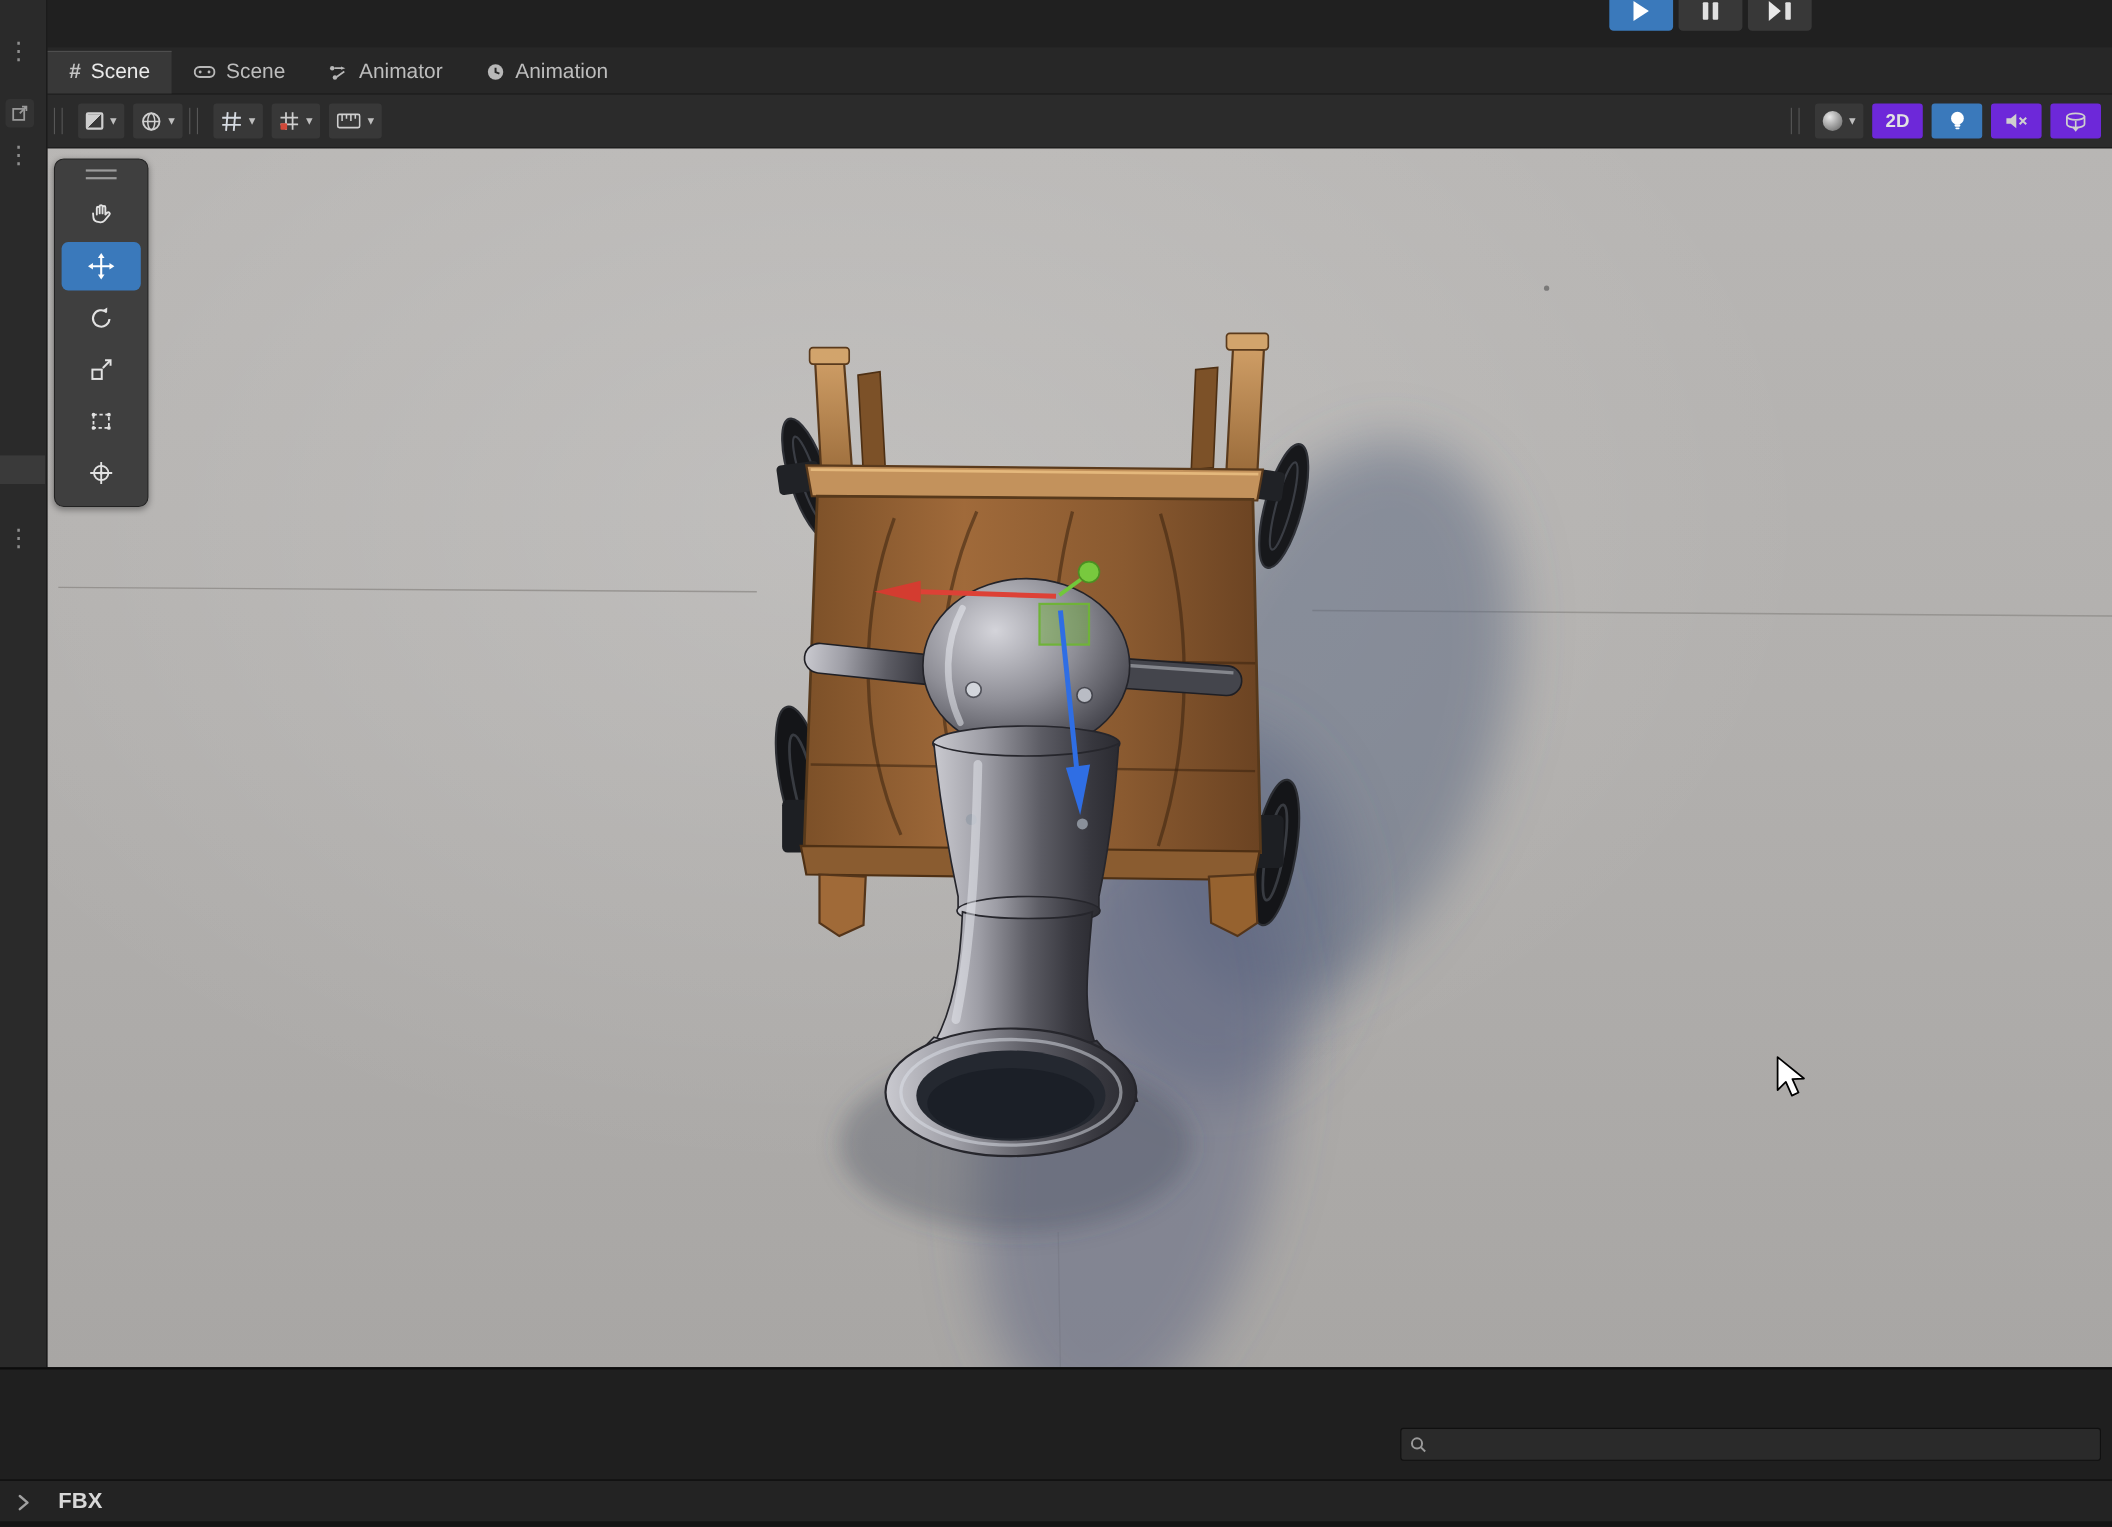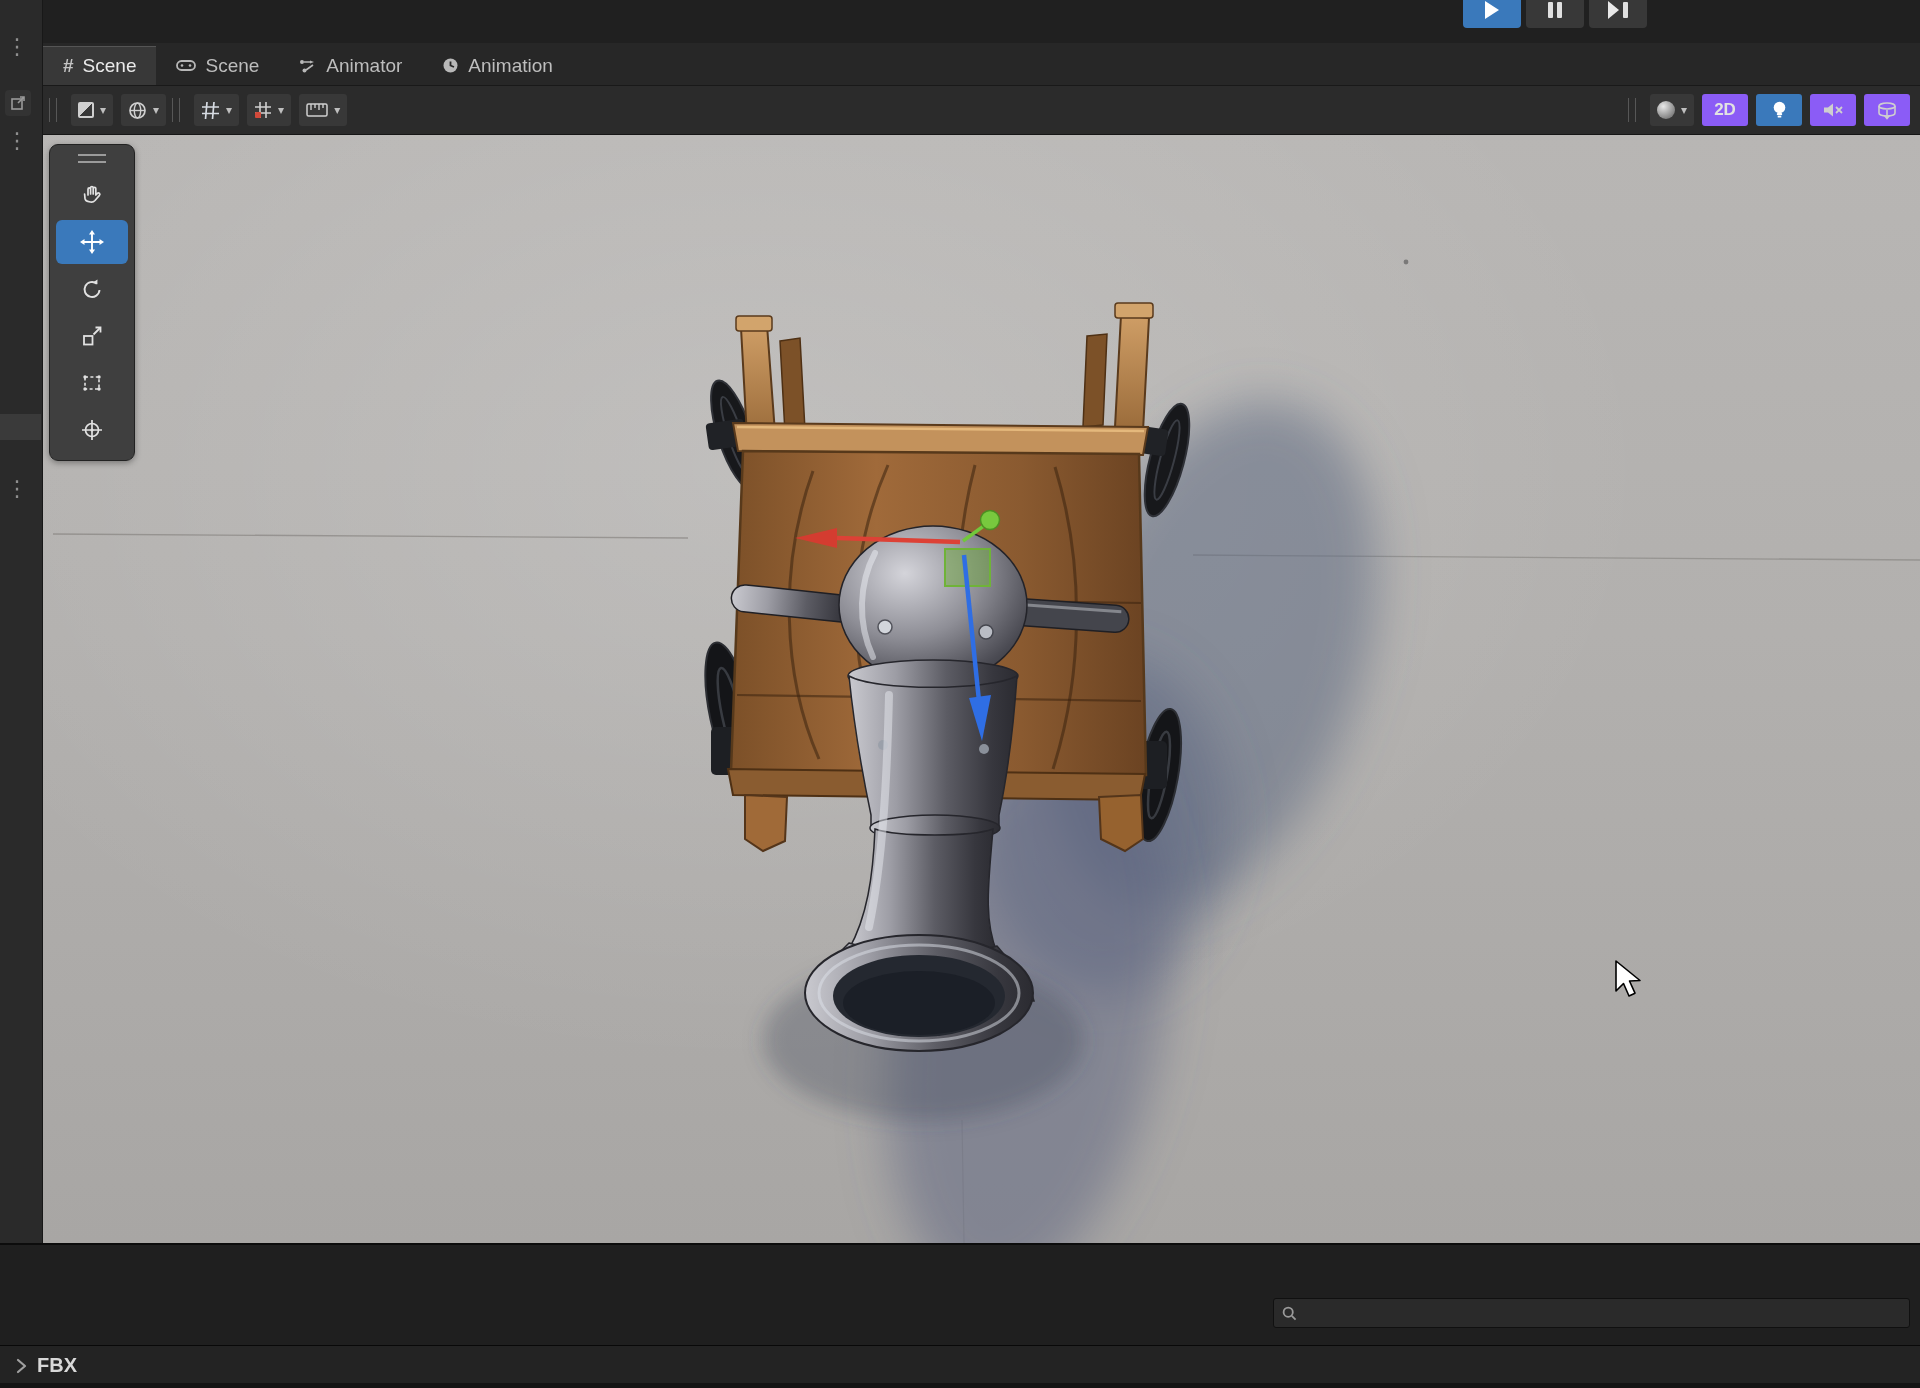"2D" .tb-btn { background: #8b5cf6 -> #6d28d9 }
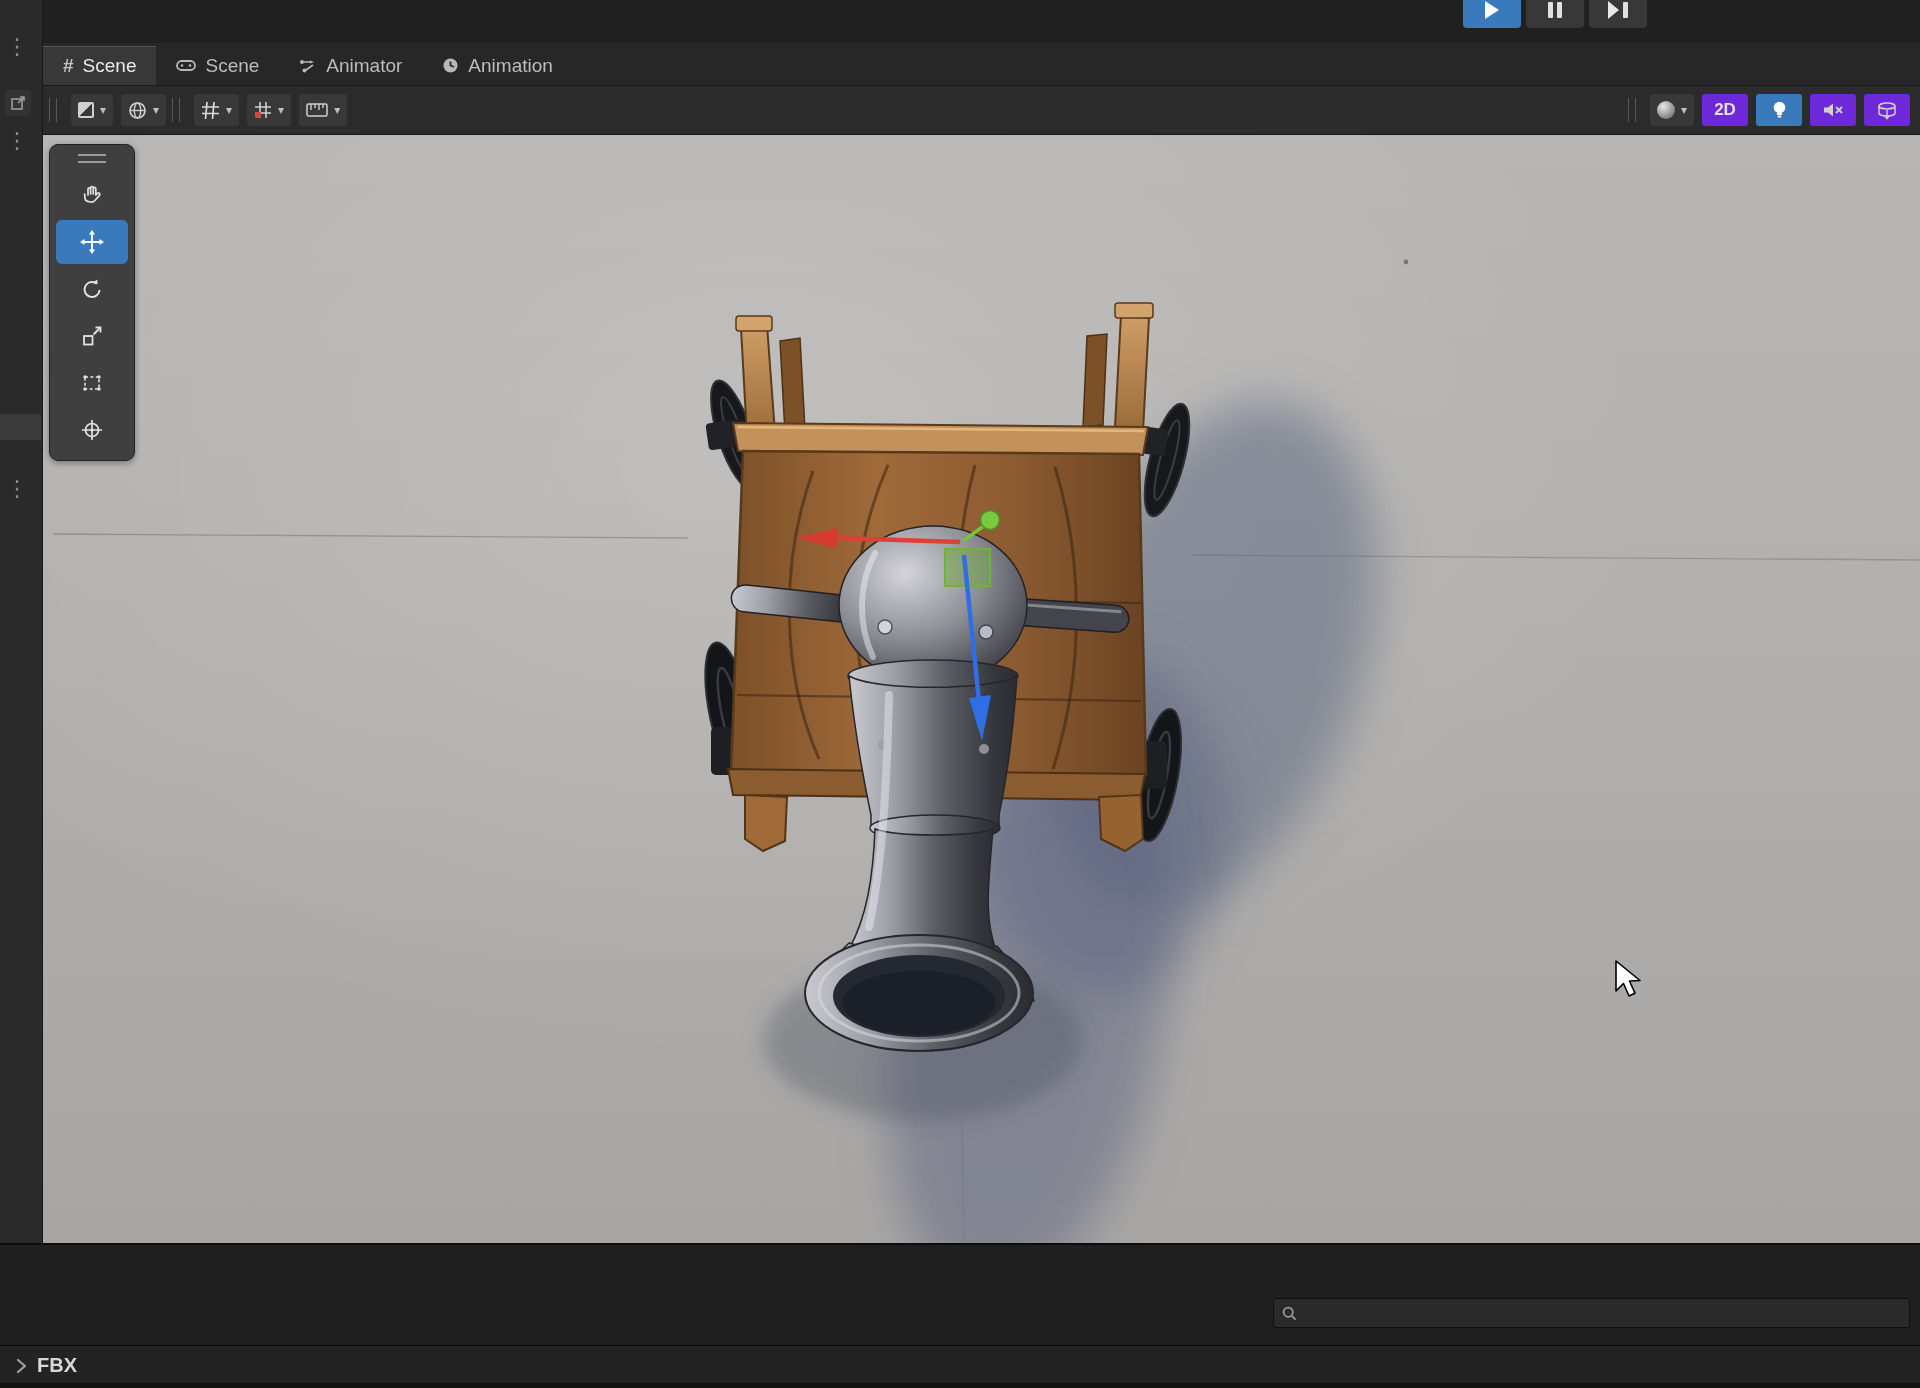"FBX" .fbx-row { gap: 10px -> 26px }
